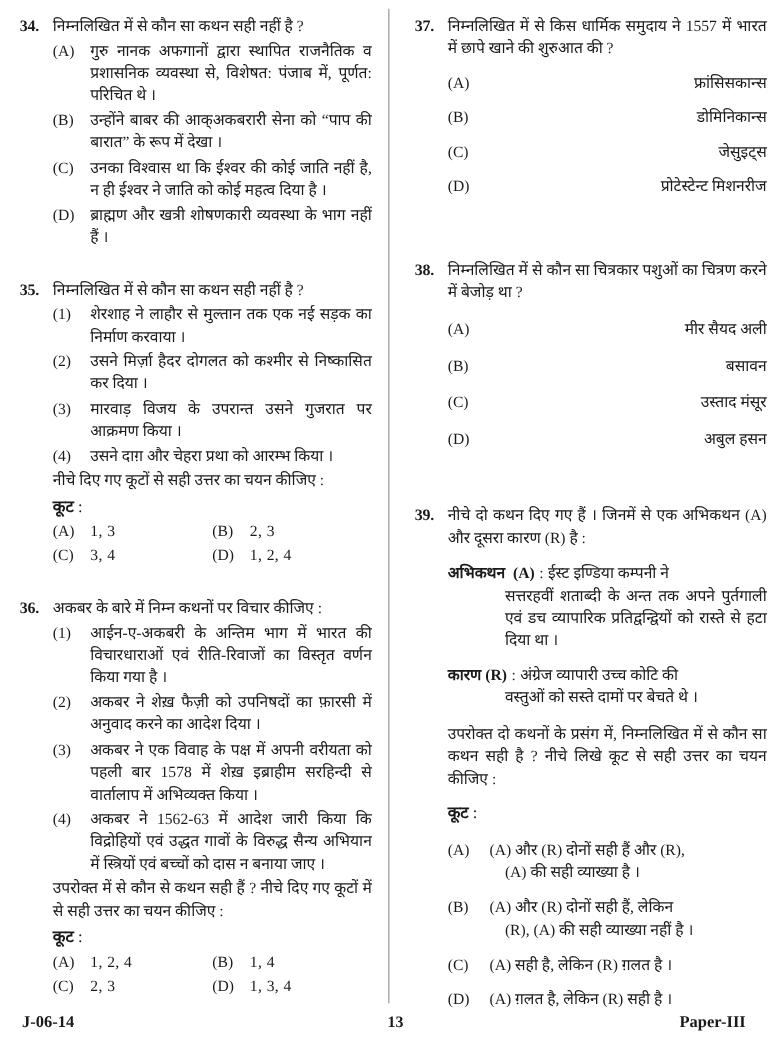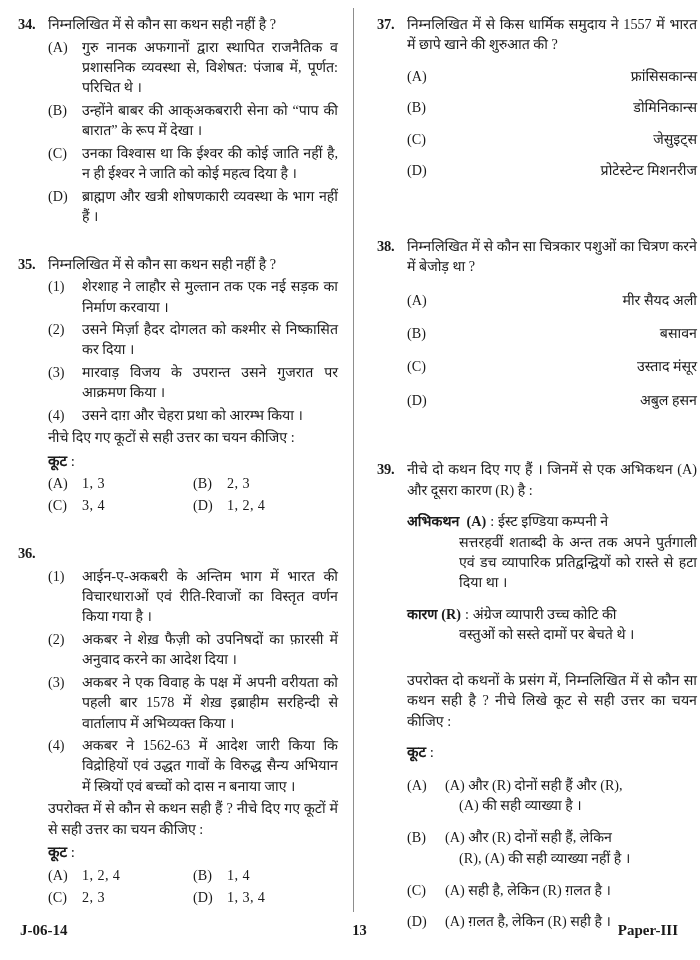"अकबर के बारे में निम्न" div.q-stem { html: none -> <div>अकबर के बारे में निम्न कथनों पर विचार कीजिए :</div> }
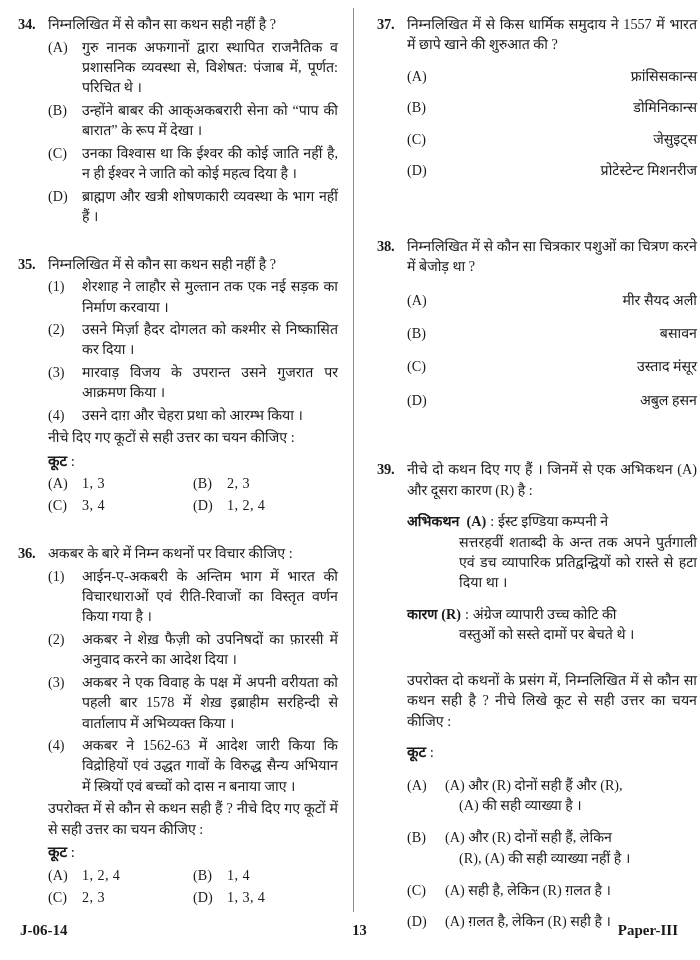"उपरोक्त दो कथनों के प्रसंग" div.trail { margin-top: 25px -> 13px }
